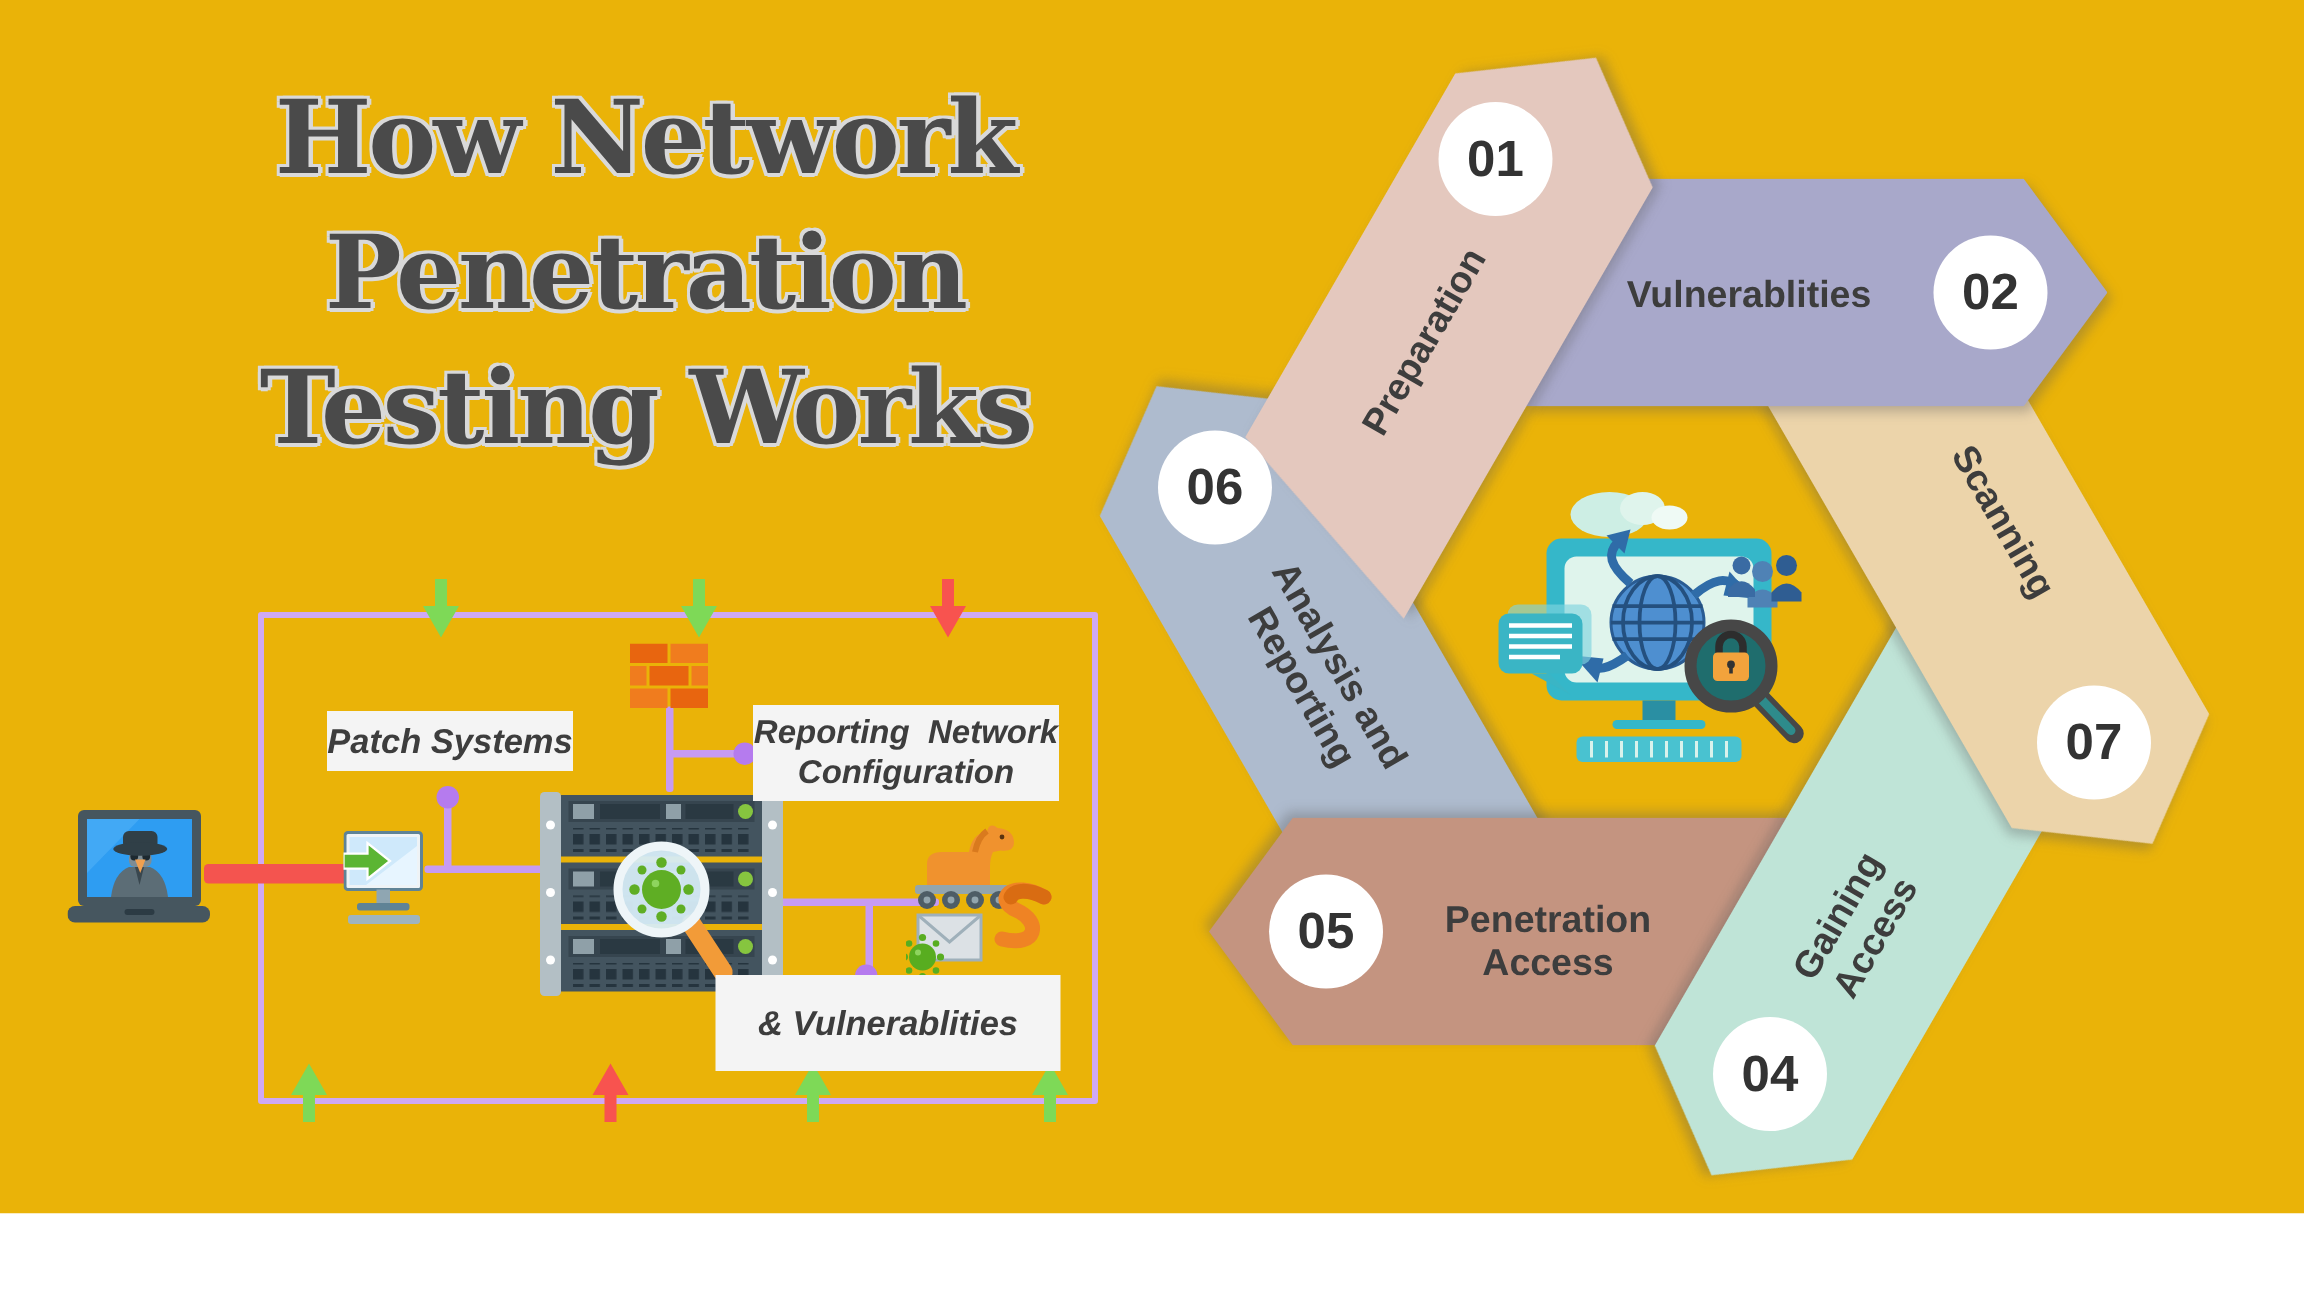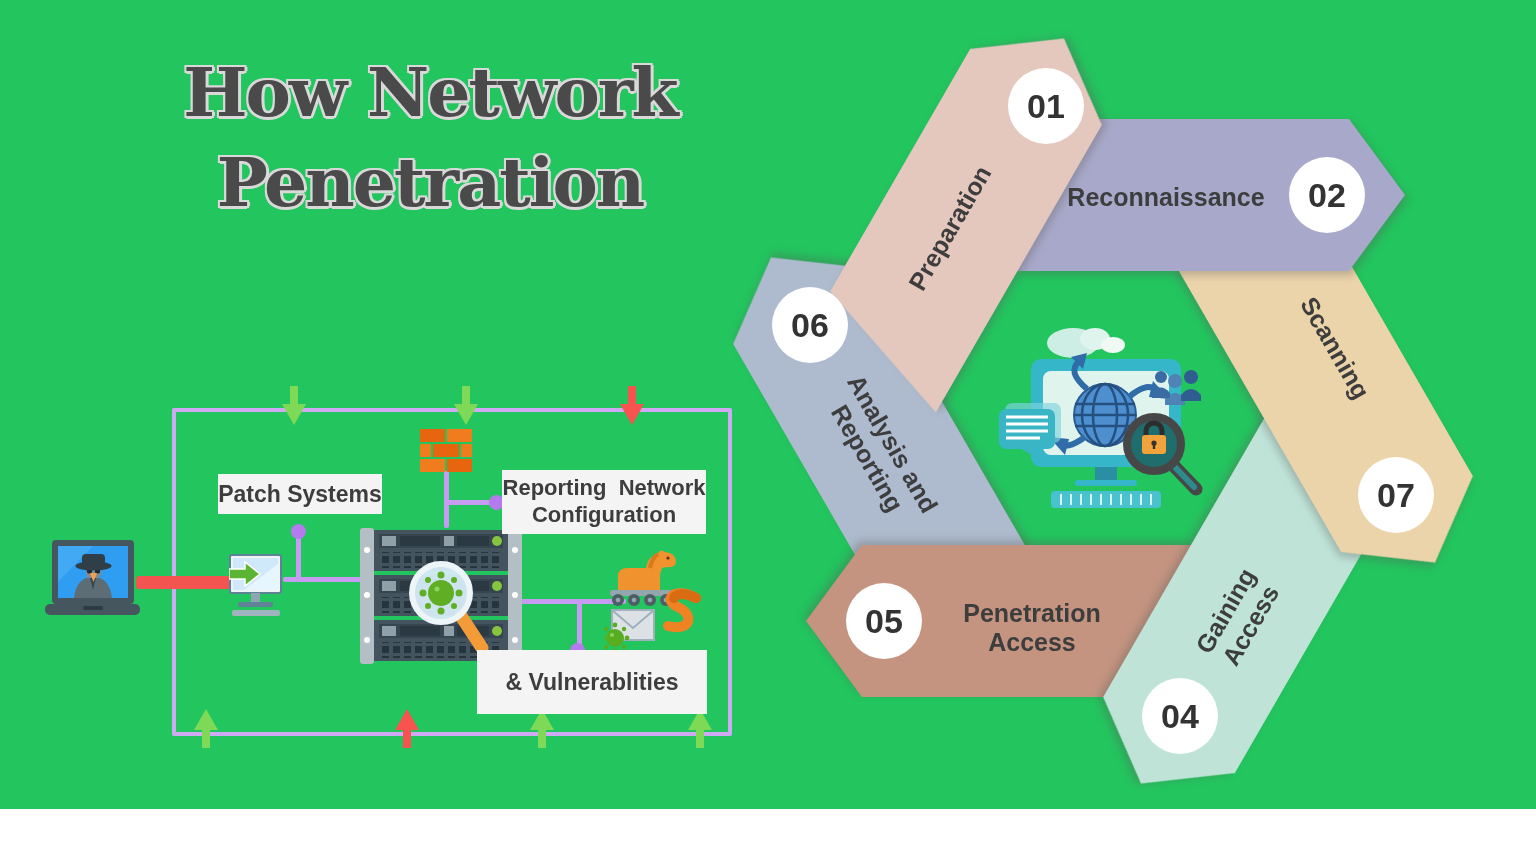"How Network Penetration" .canvas { background: #22c55e -> #eab308 }
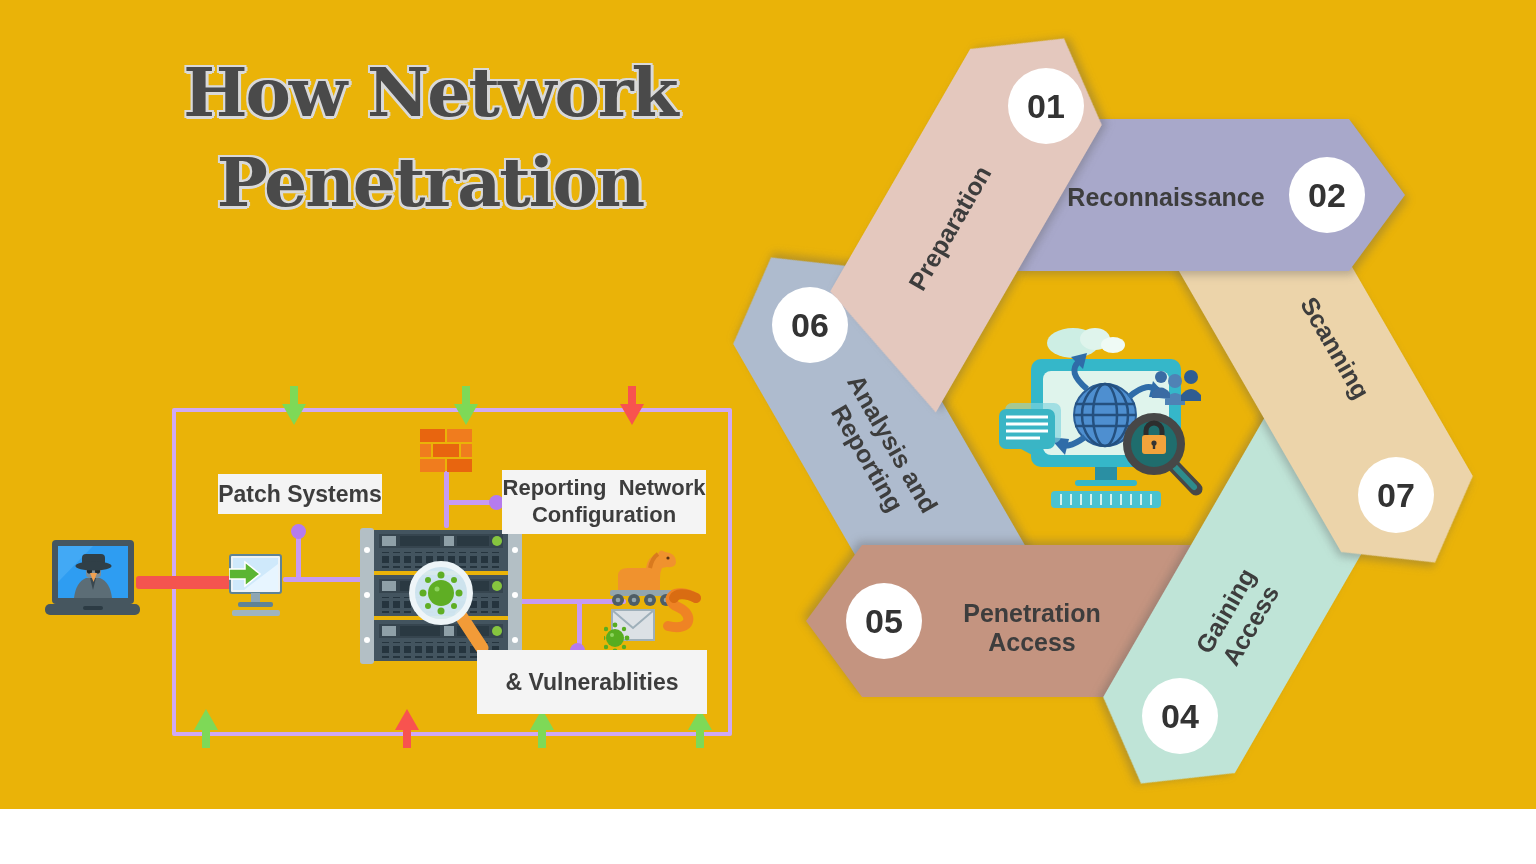"01" .c1 { left: 1008px -> 959px }
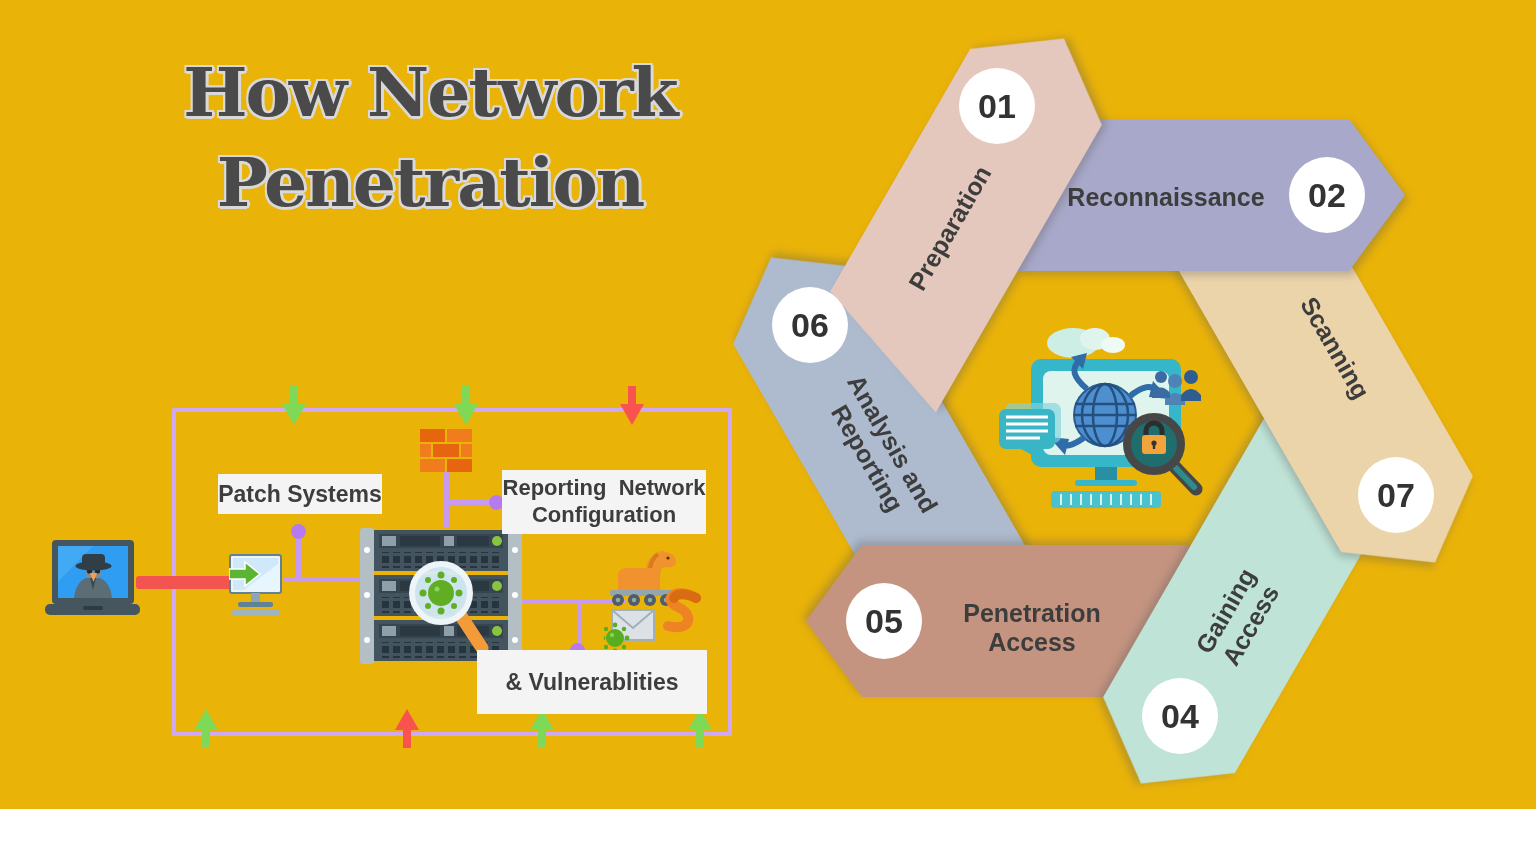"Reconnaissance" span { text: Reconnaissance -> Vulnerablities }
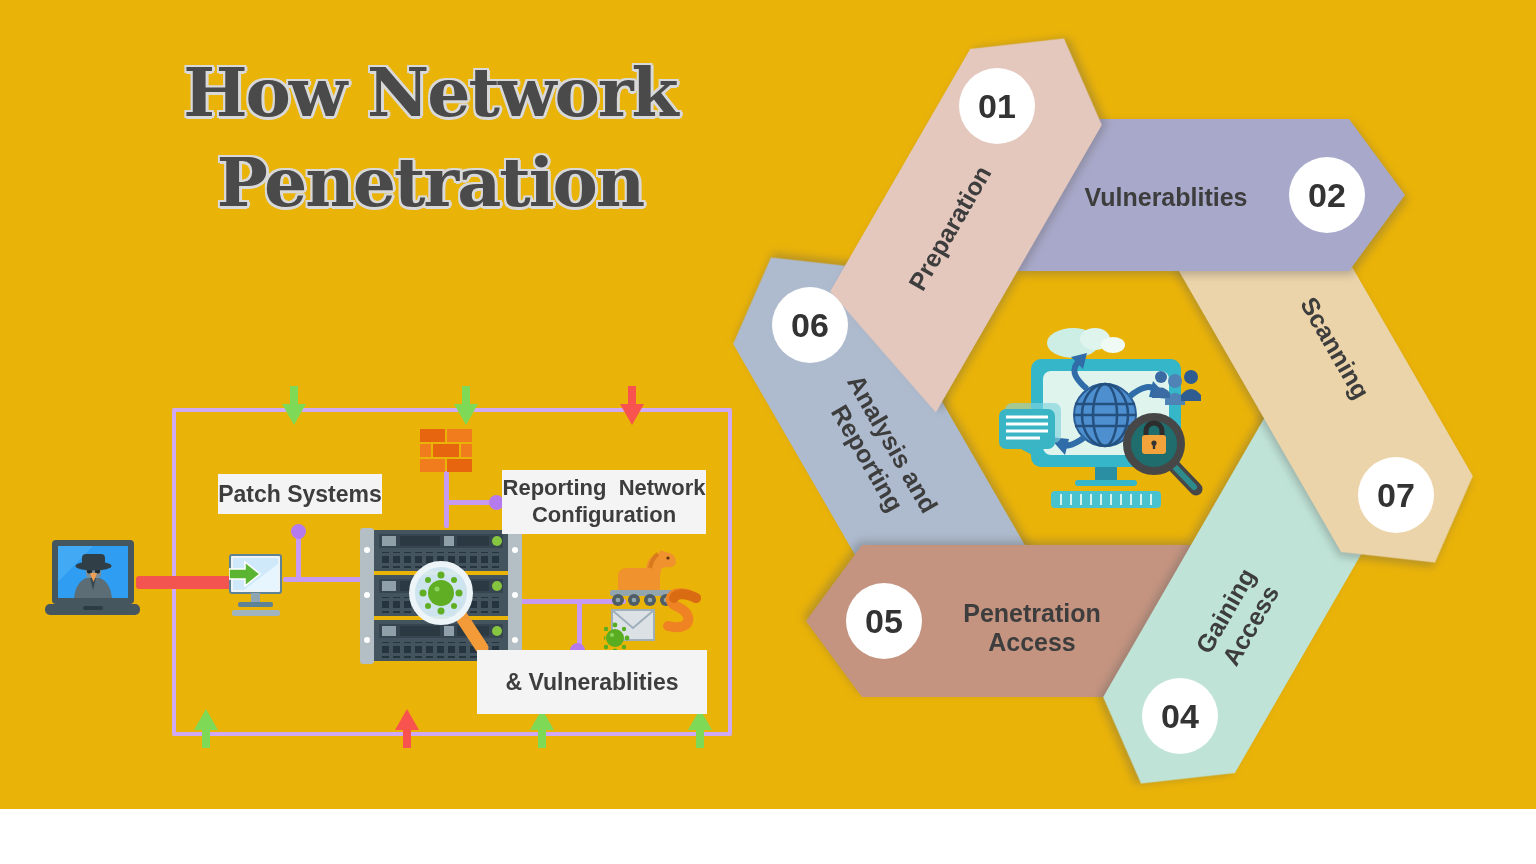"Testing Works" span { html: none -> <span>Testing Works</span> }
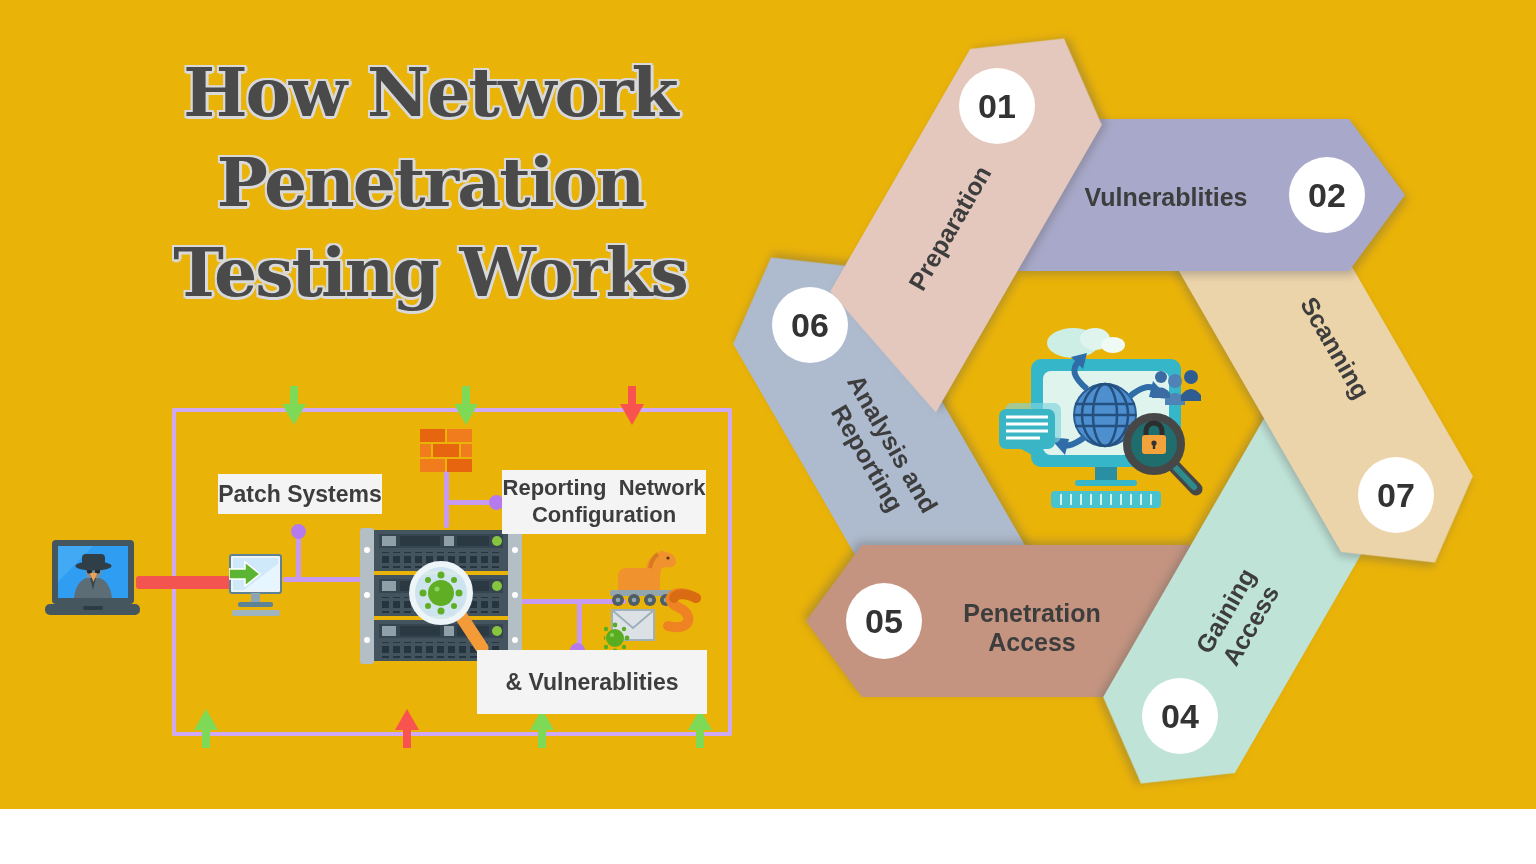"Patch Systems" .label-box { font-style: none -> italic }
